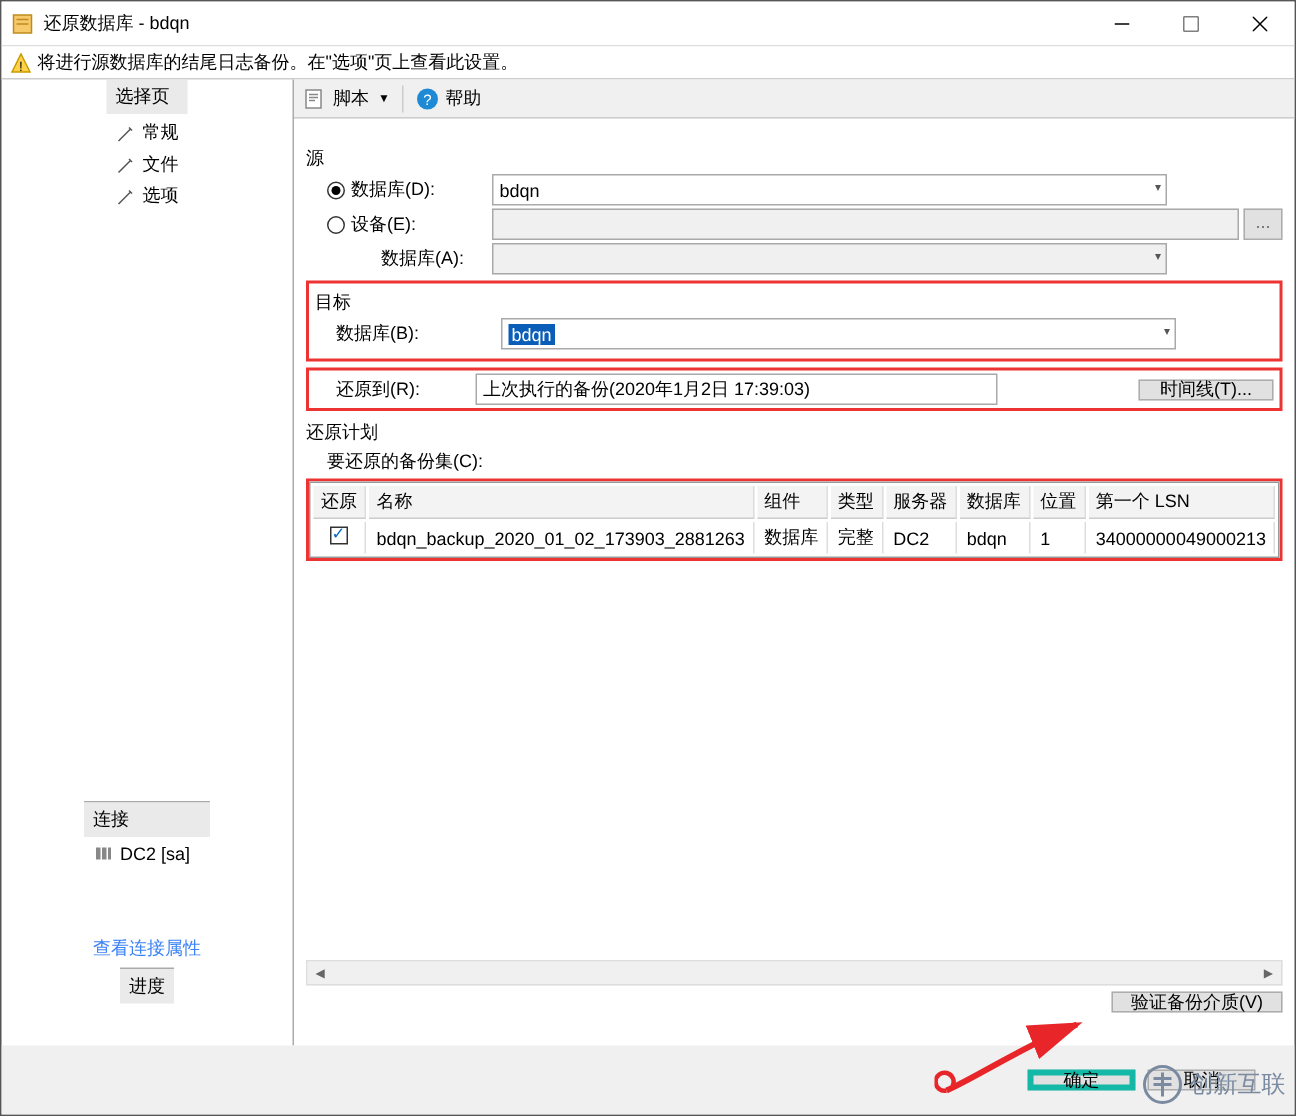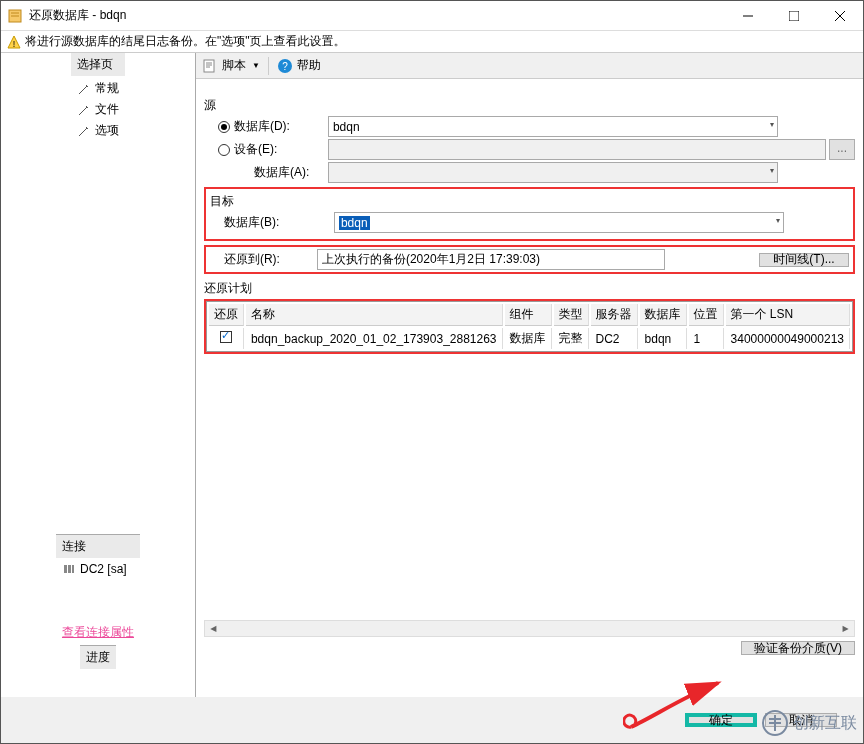"要还原的备份集(C):" div { html: none -> <div>要还原的备份集(C):</div> }
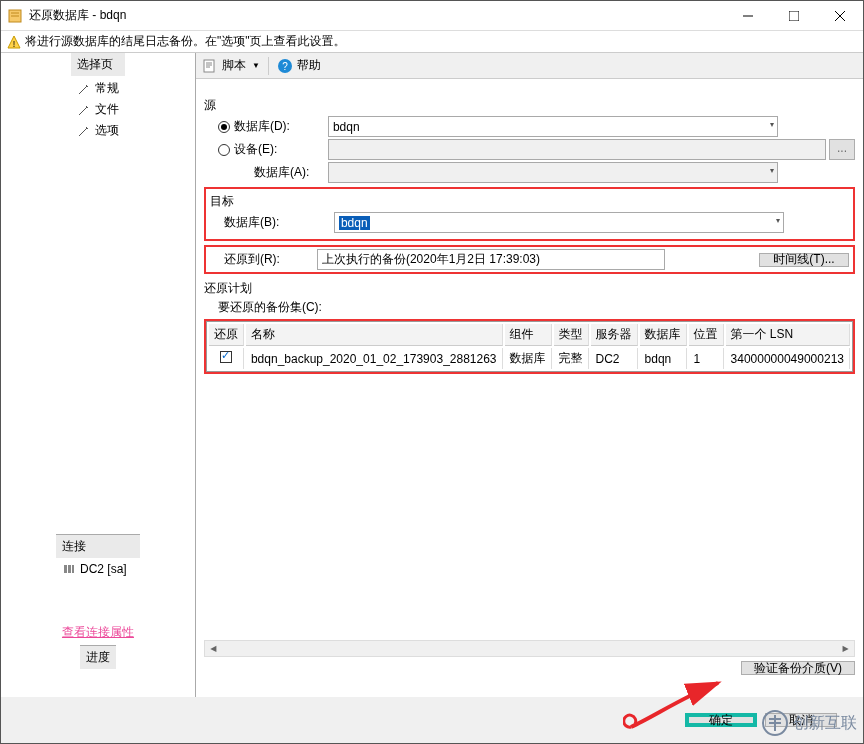"查看连接属性" .link { color: #ec4899 -> #3b82f6; text-decoration: underline -> none }
